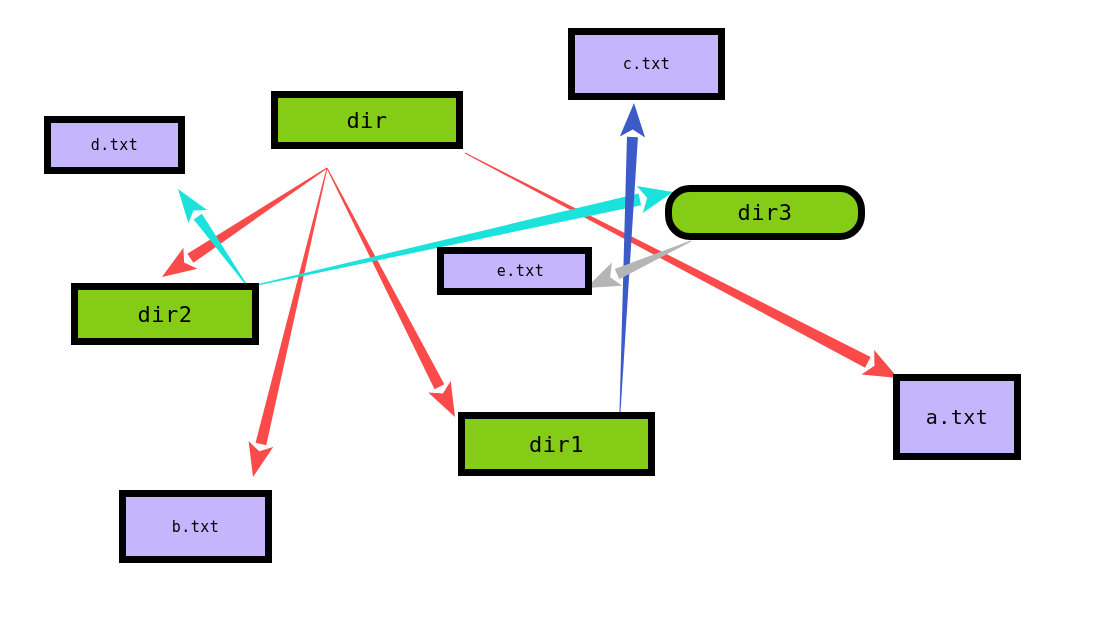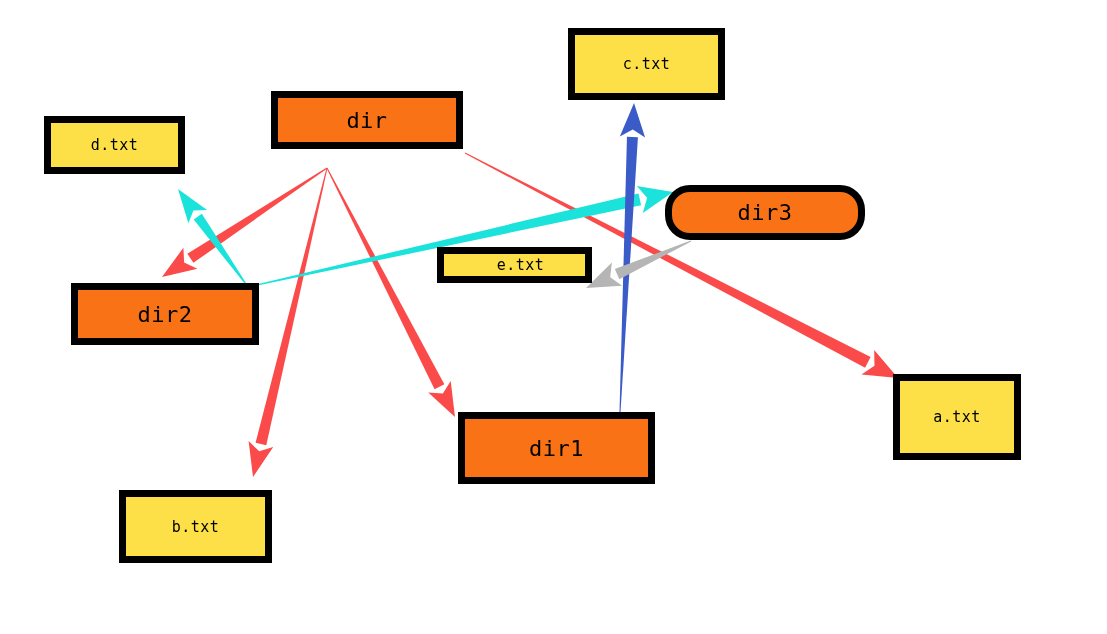"c.txt" .node.file { background: #fde047 -> #c4b5fd }
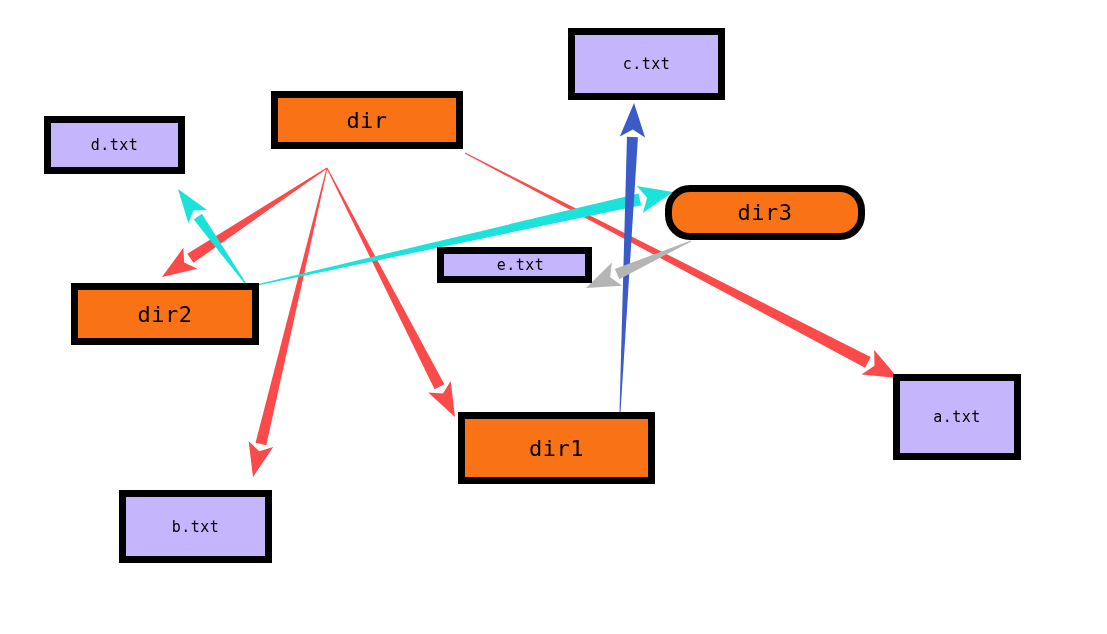"dir" .node.dir { background: #f97316 -> #84cc16 }
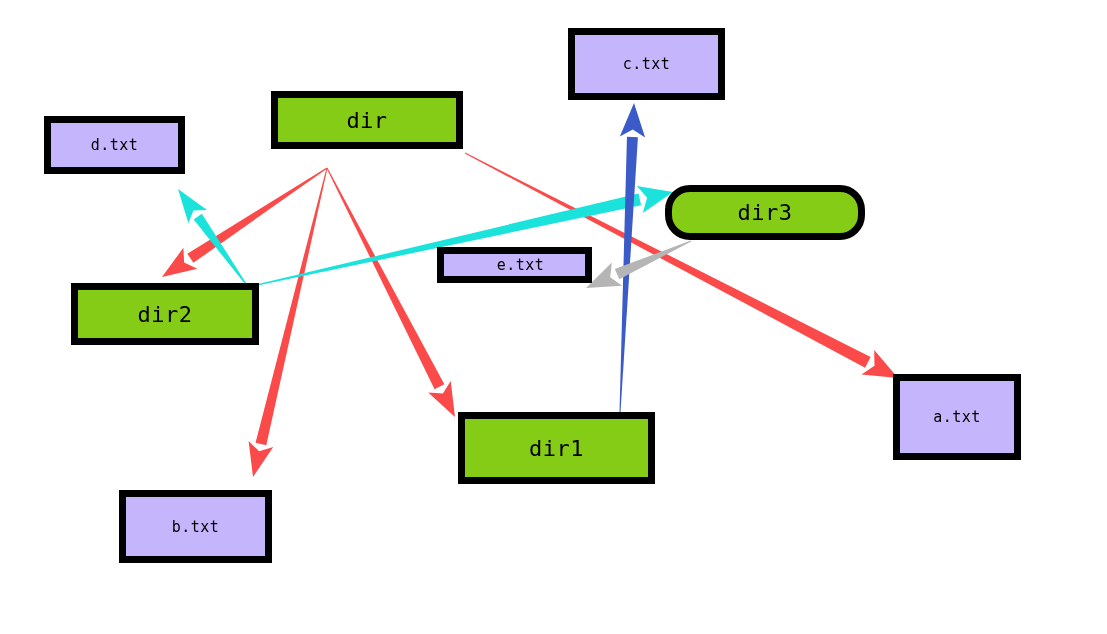"e.txt" div.node { height: 36px -> 48px }
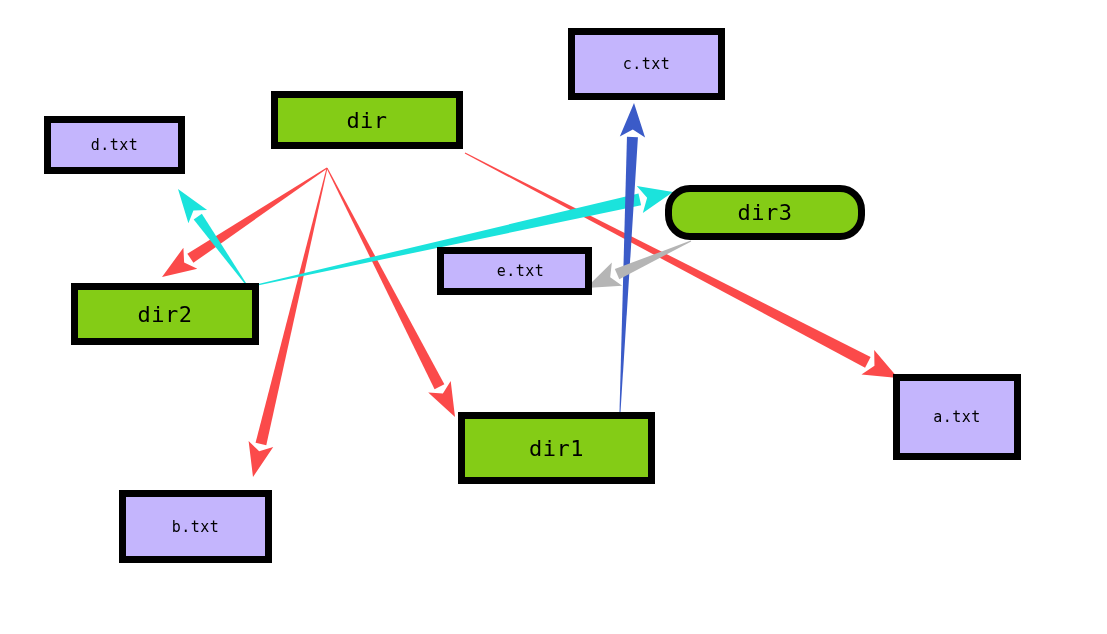"a.txt" .lbl-md { font-size: 15px -> 20px }
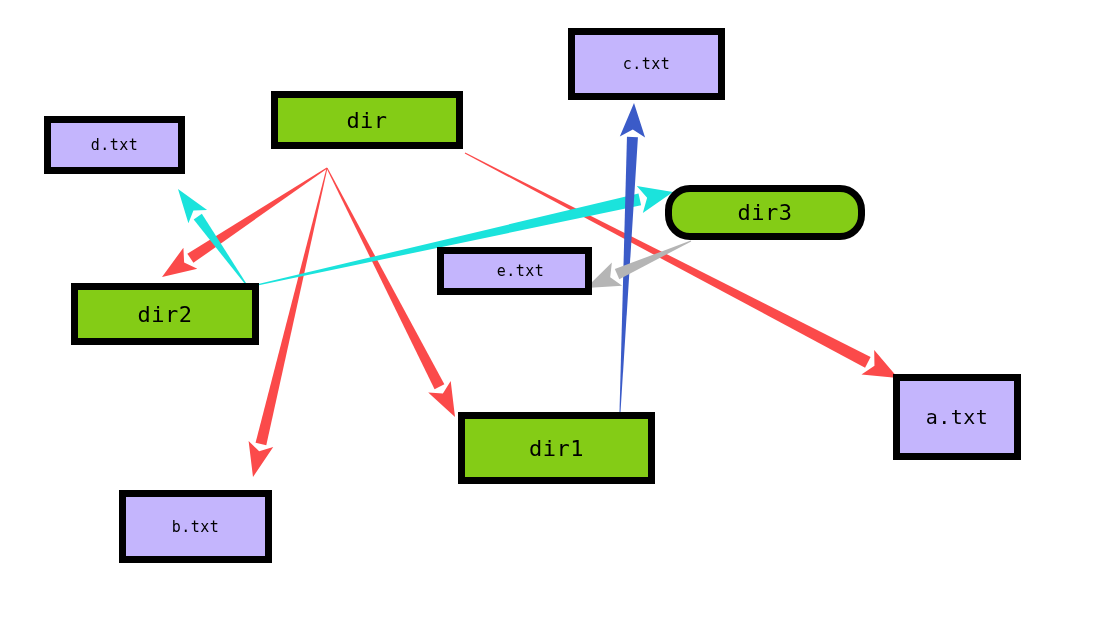"dir1" div.node { height: 72px -> 64px }
